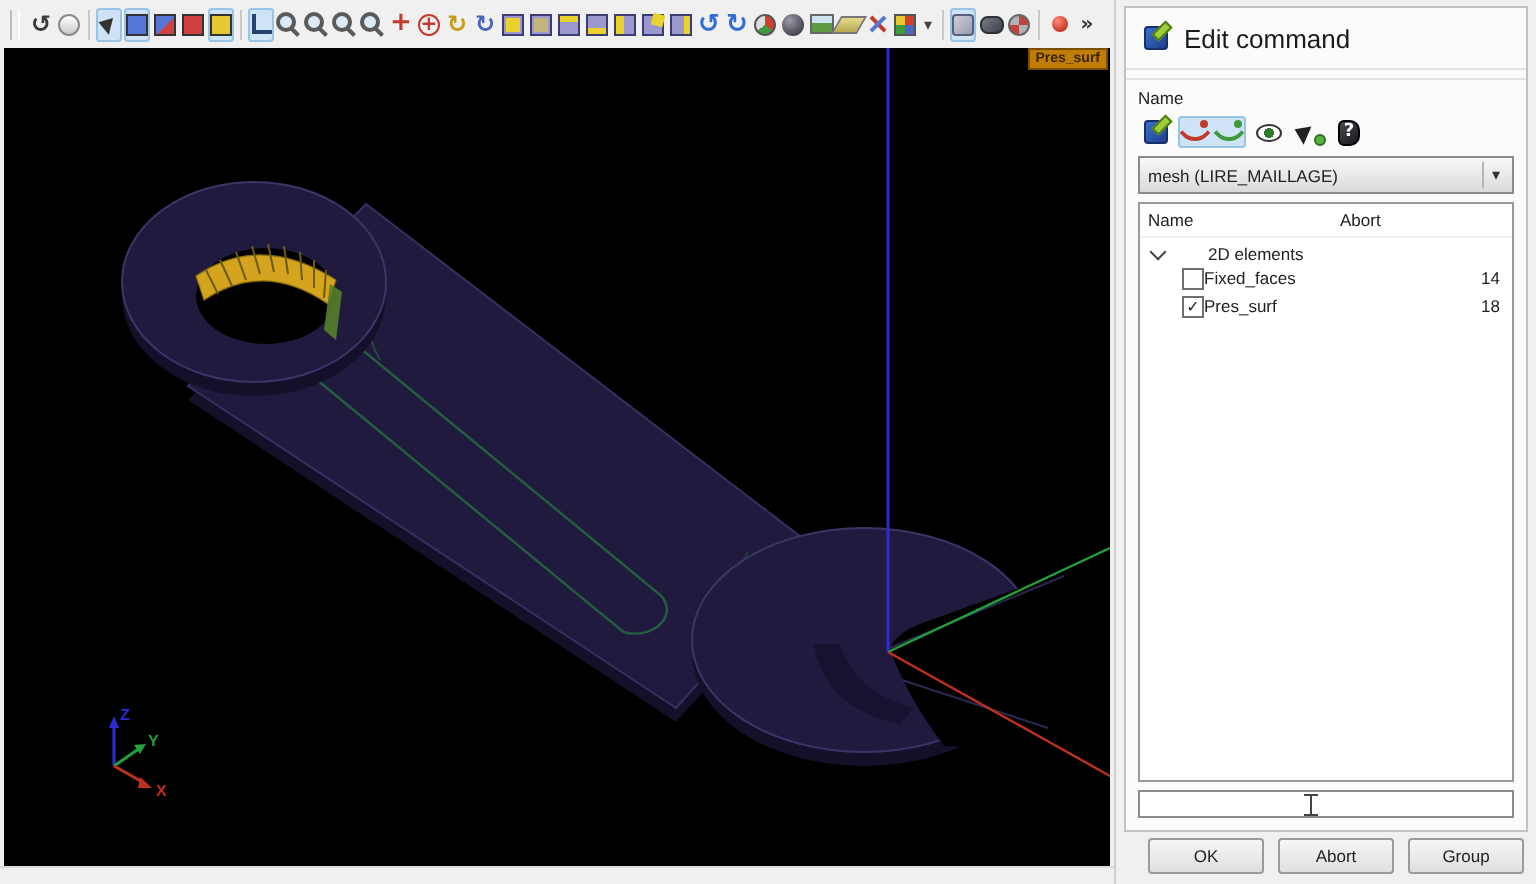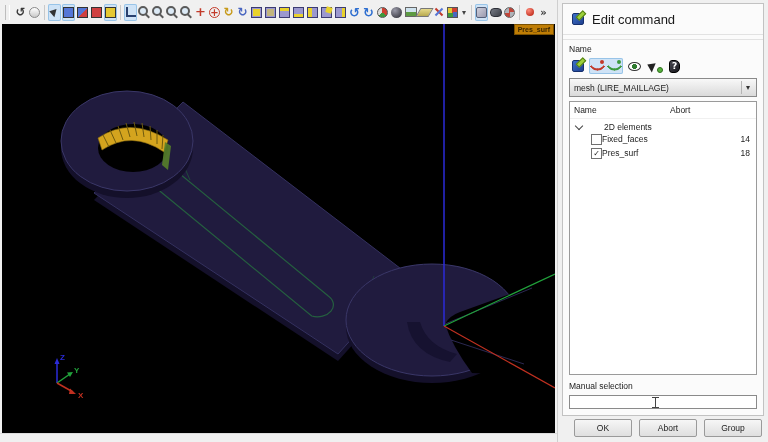"Manual selection" div.manual-lbl { html: <div>Manual selection</div> -> none }
